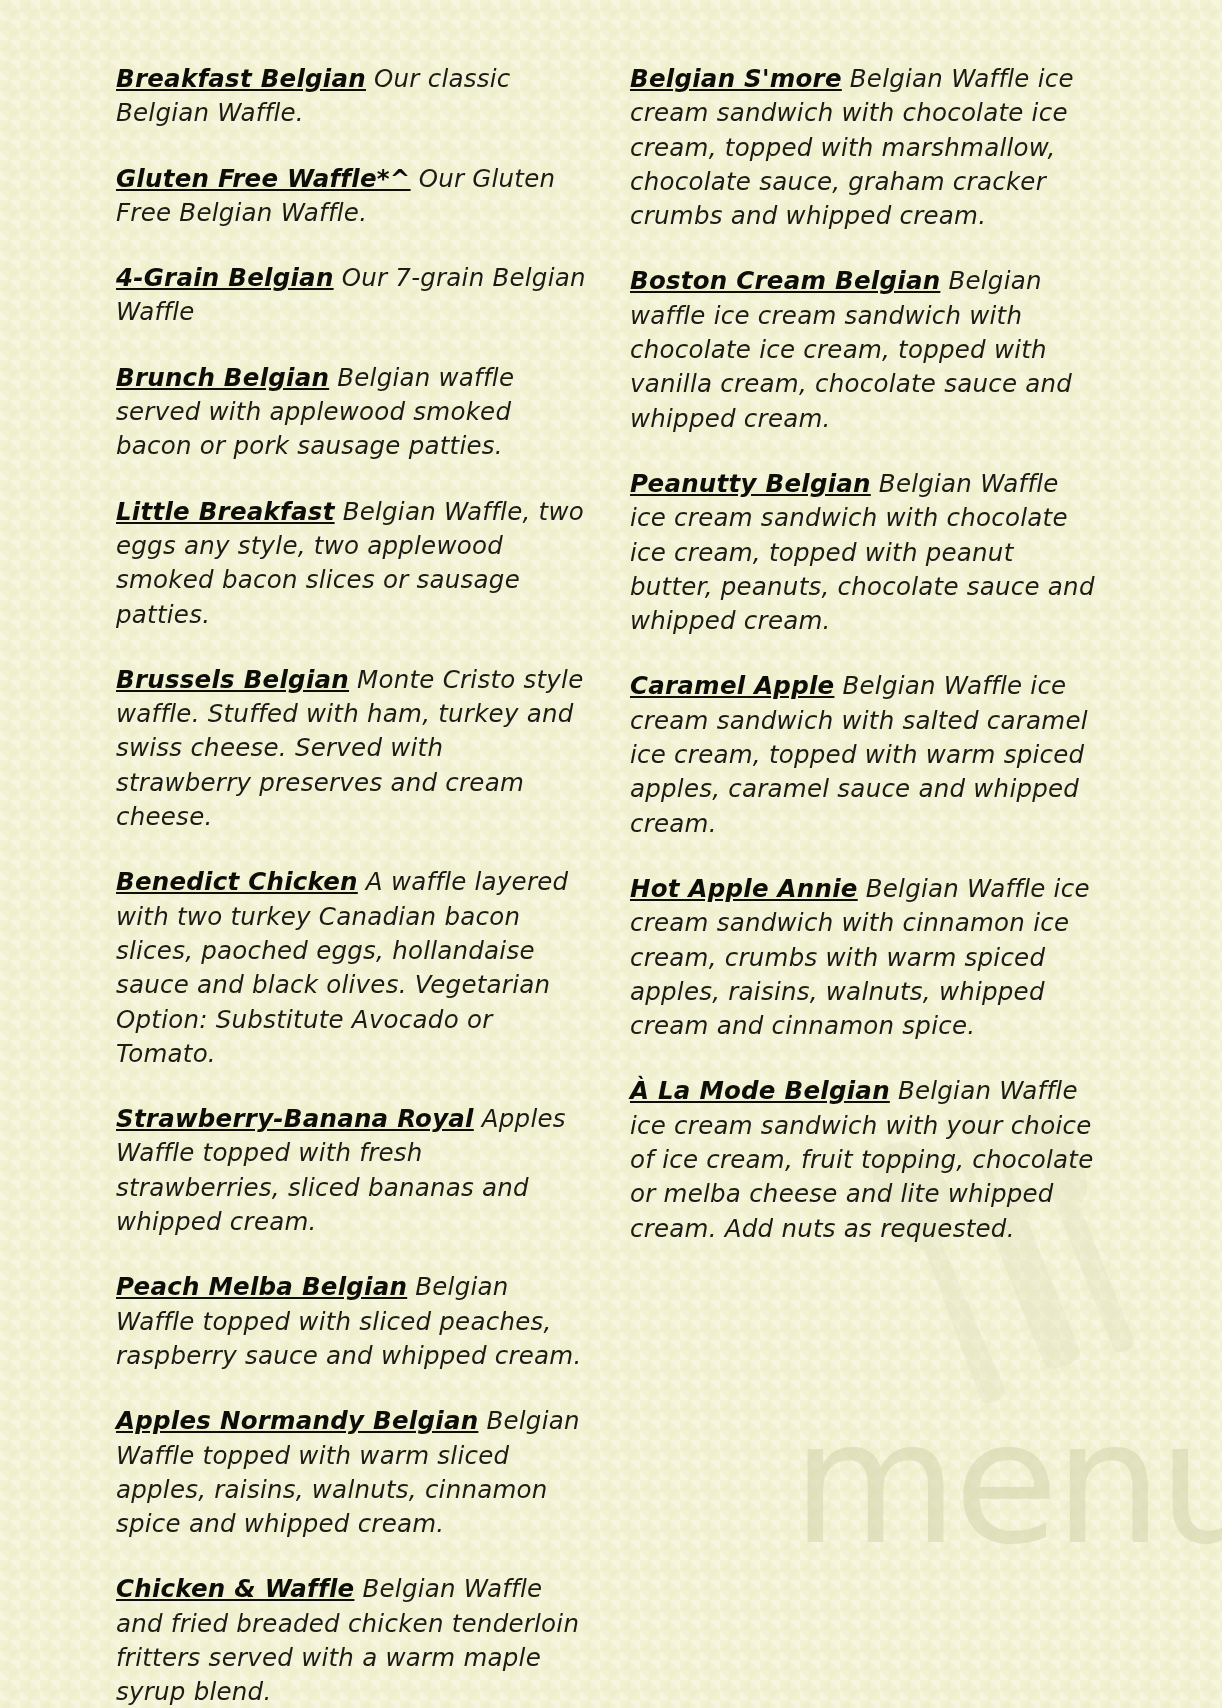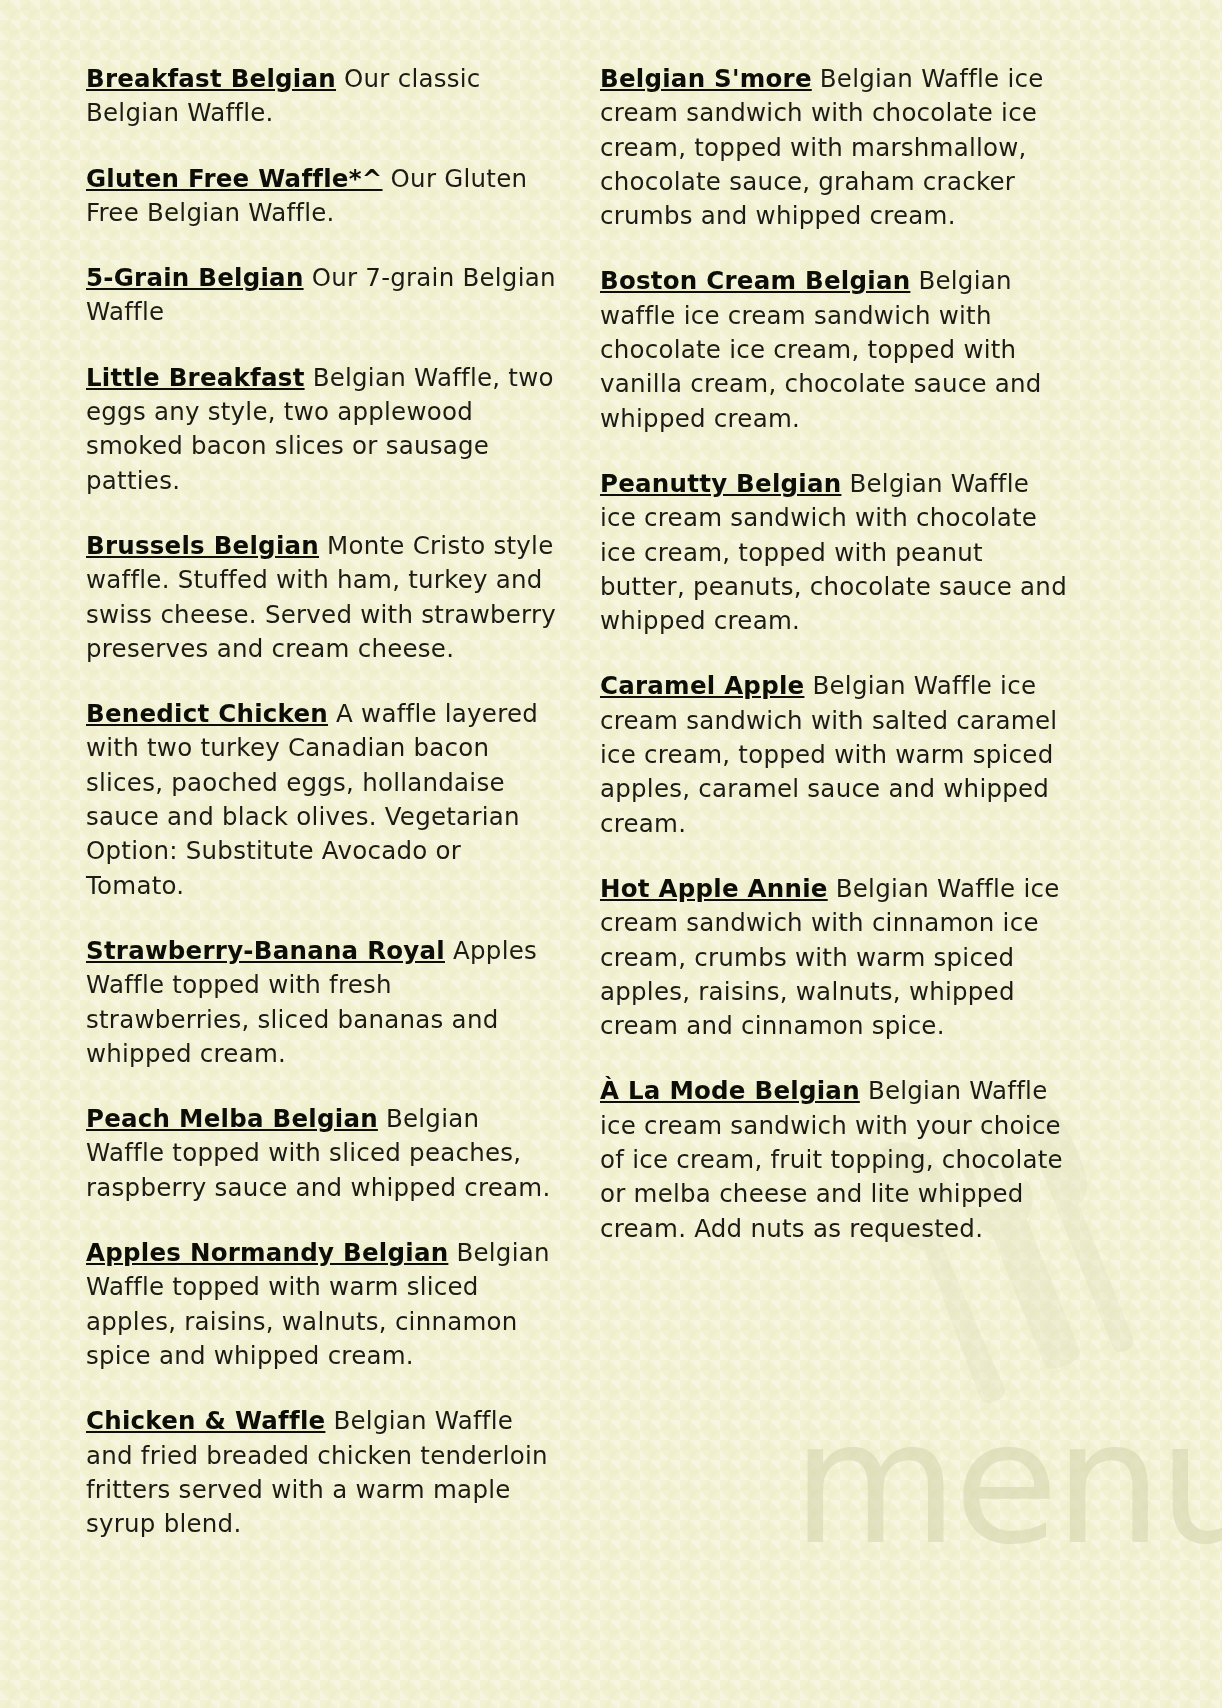"Breakfast Belgian Our classic Belgian" #menu-page { font-style: none -> italic; padding: 62px 80px 0 86px -> 62px 80px 0 116px }
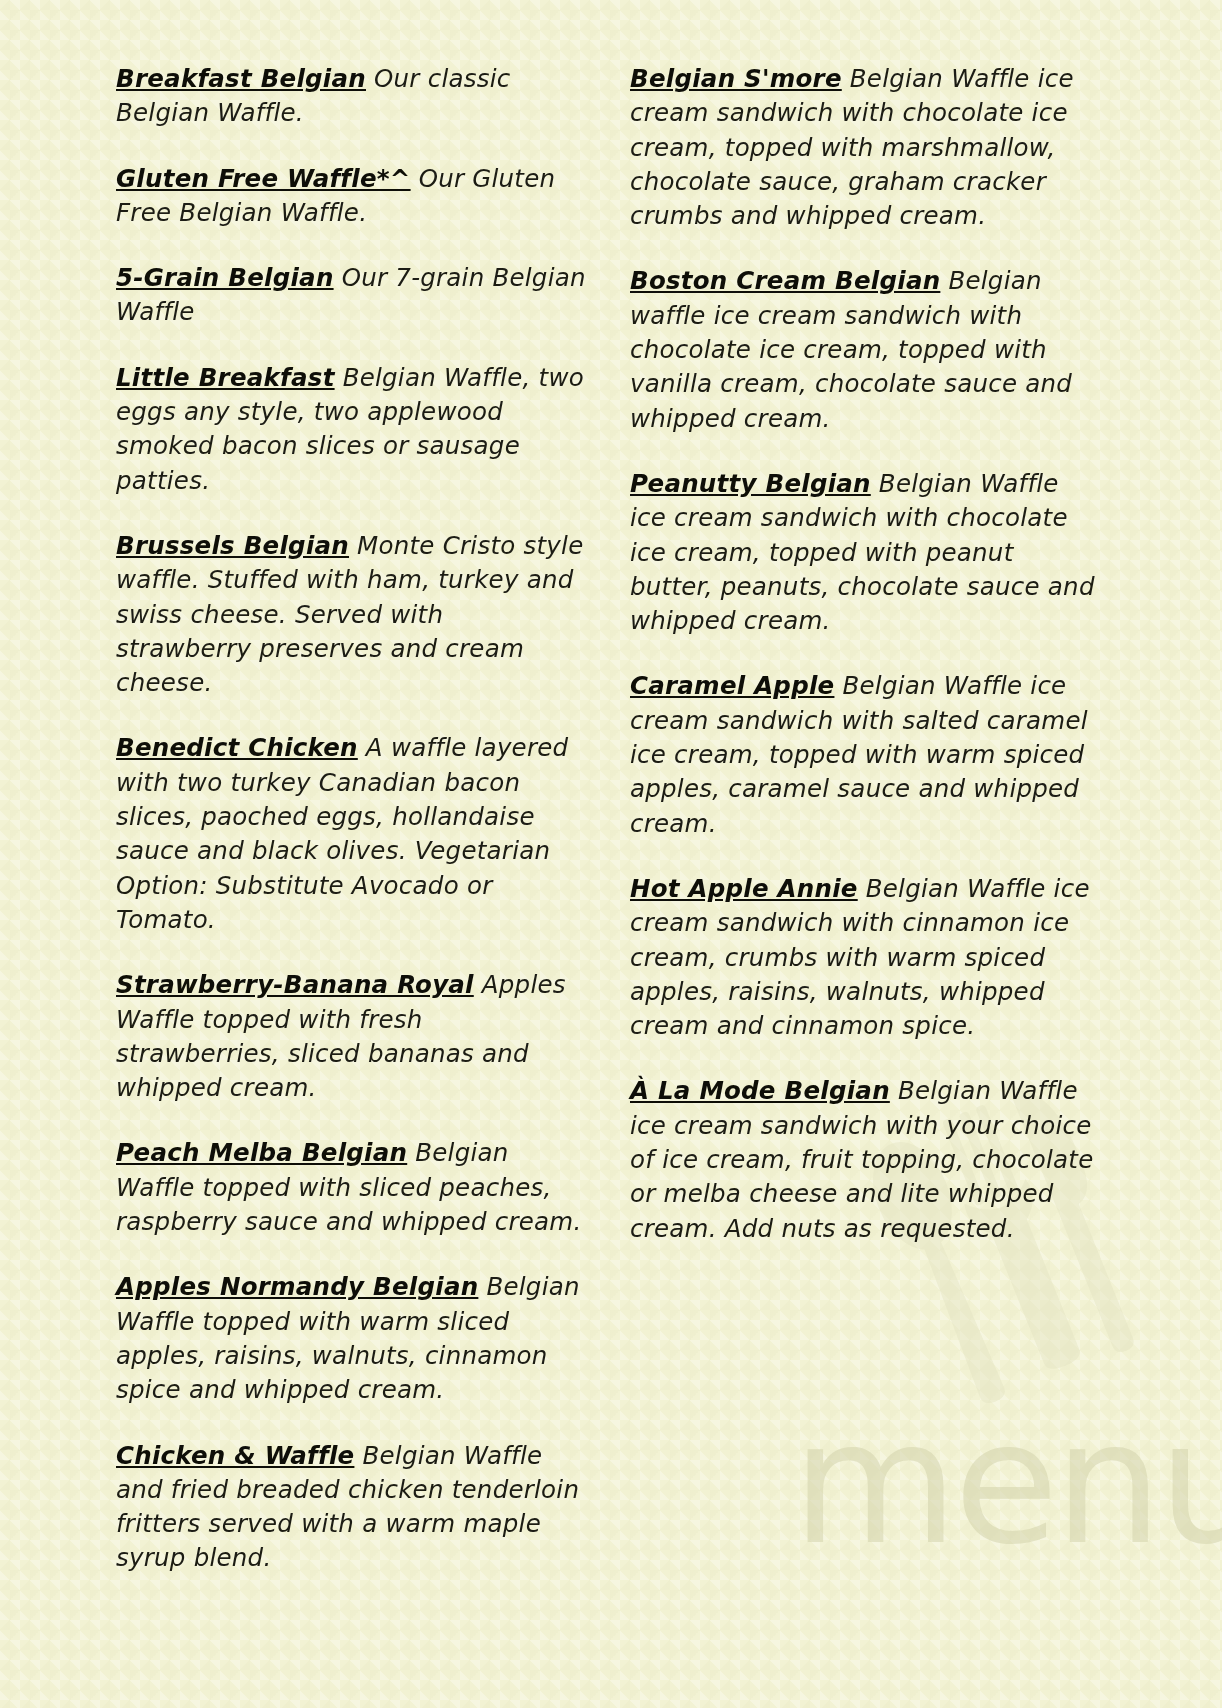"5-Grain Belgian" span.item-name { text: 5-Grain -> 4-Grain }
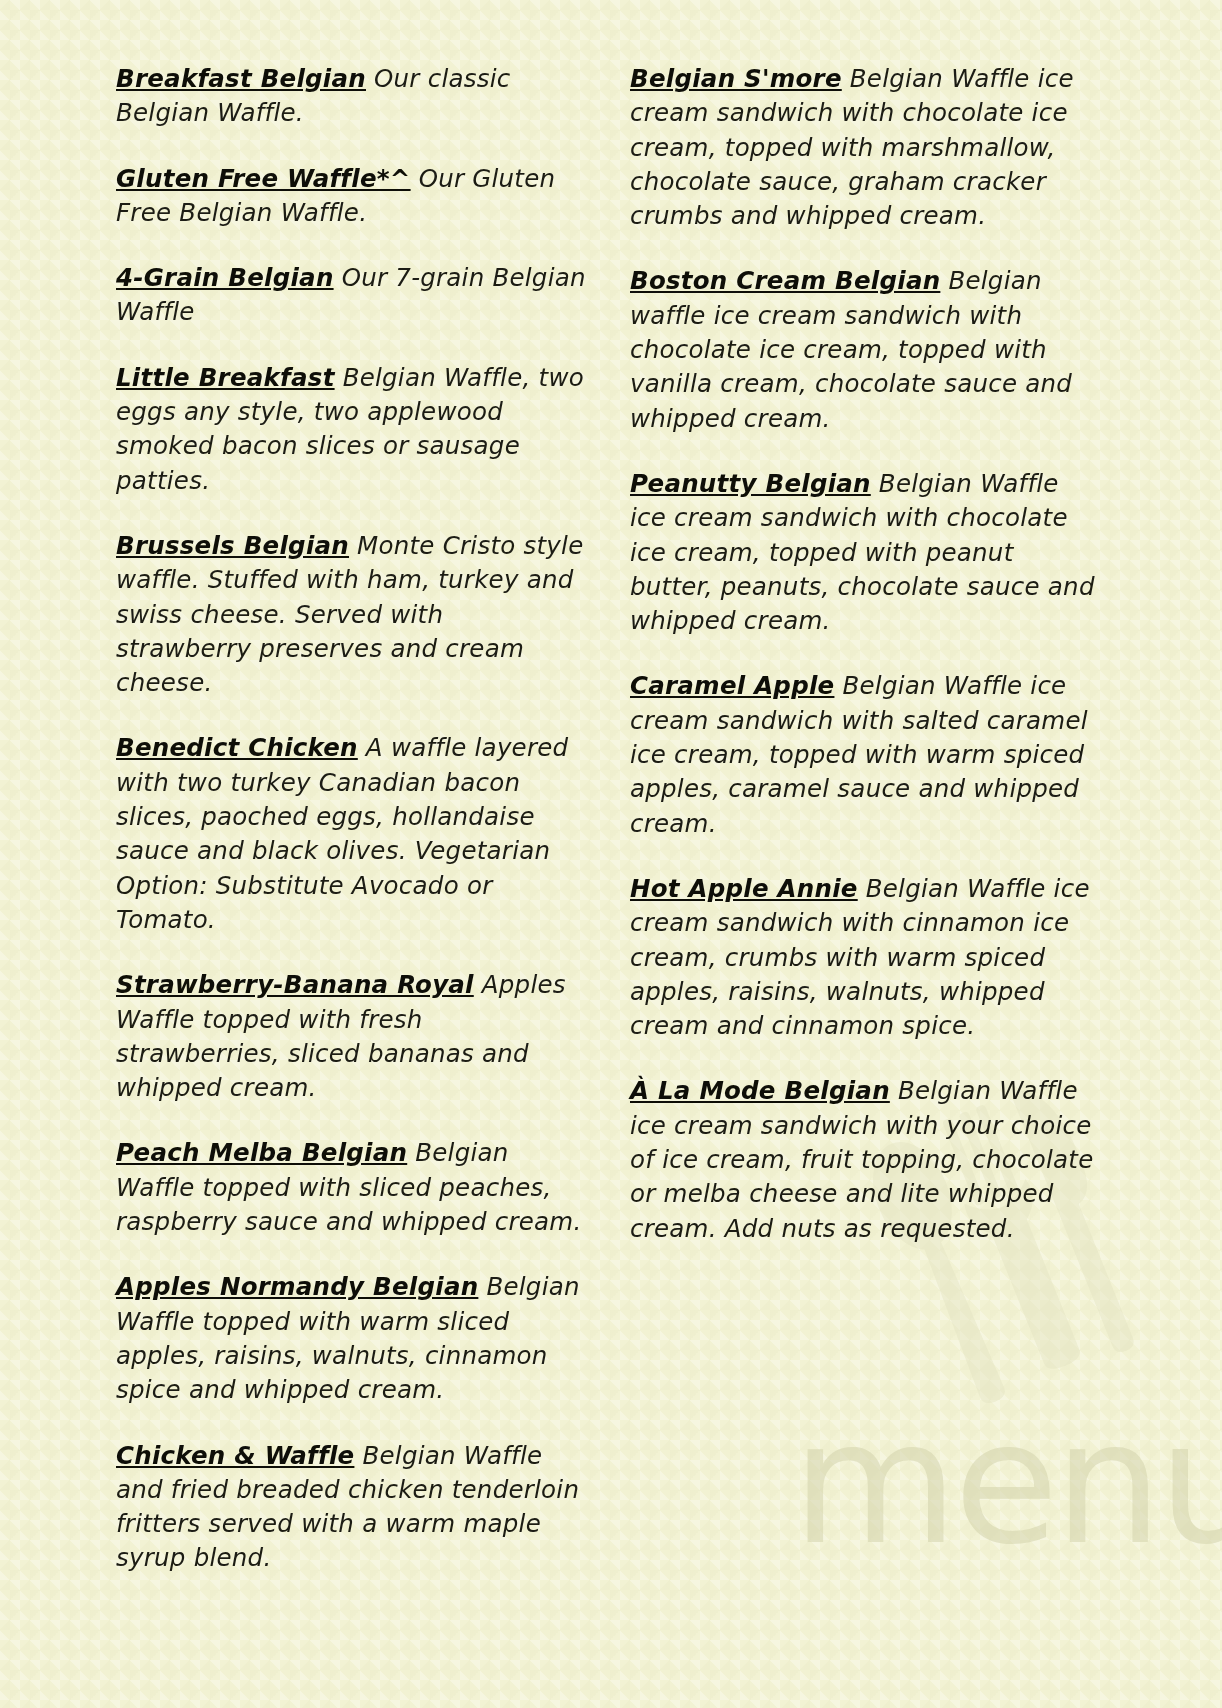"Brunch Belgian Belgian waffle served" p.menu-item { html: none -> <p> <span>Brunch Belgian</span><span> </span><span>Belgian waffle served with applewood smoked bacon or pork sausage patties.</span> </p> }
